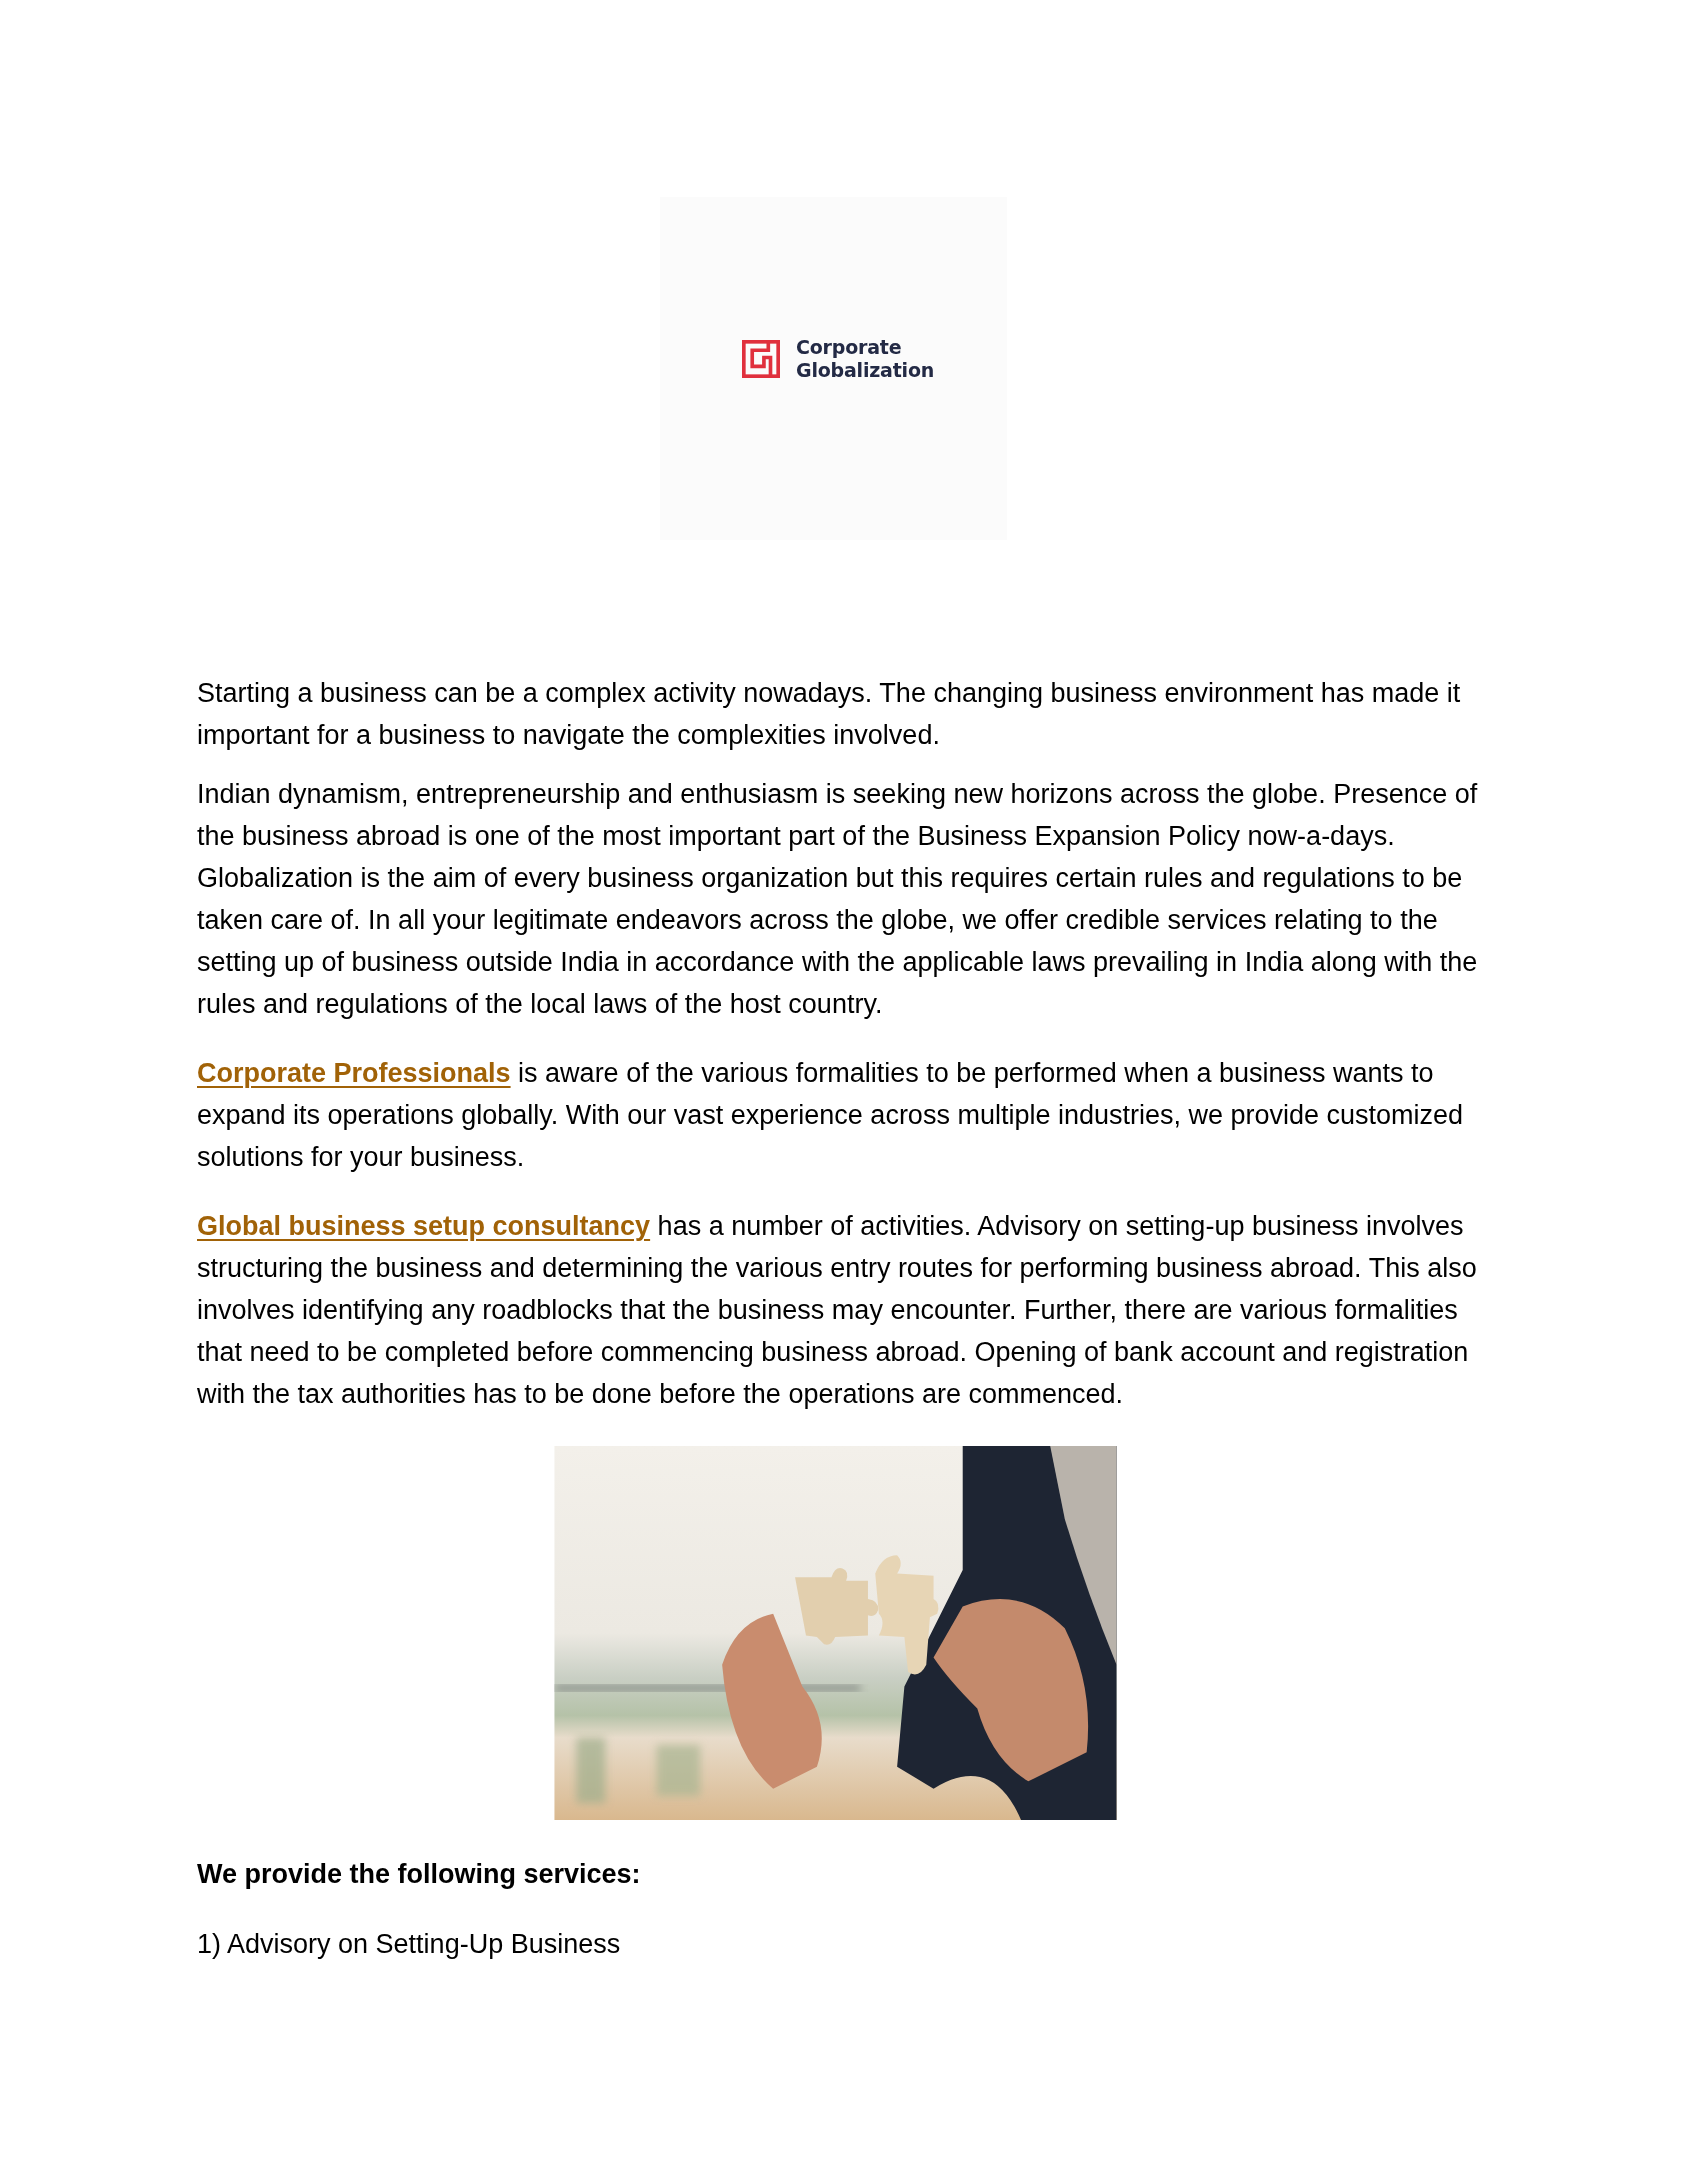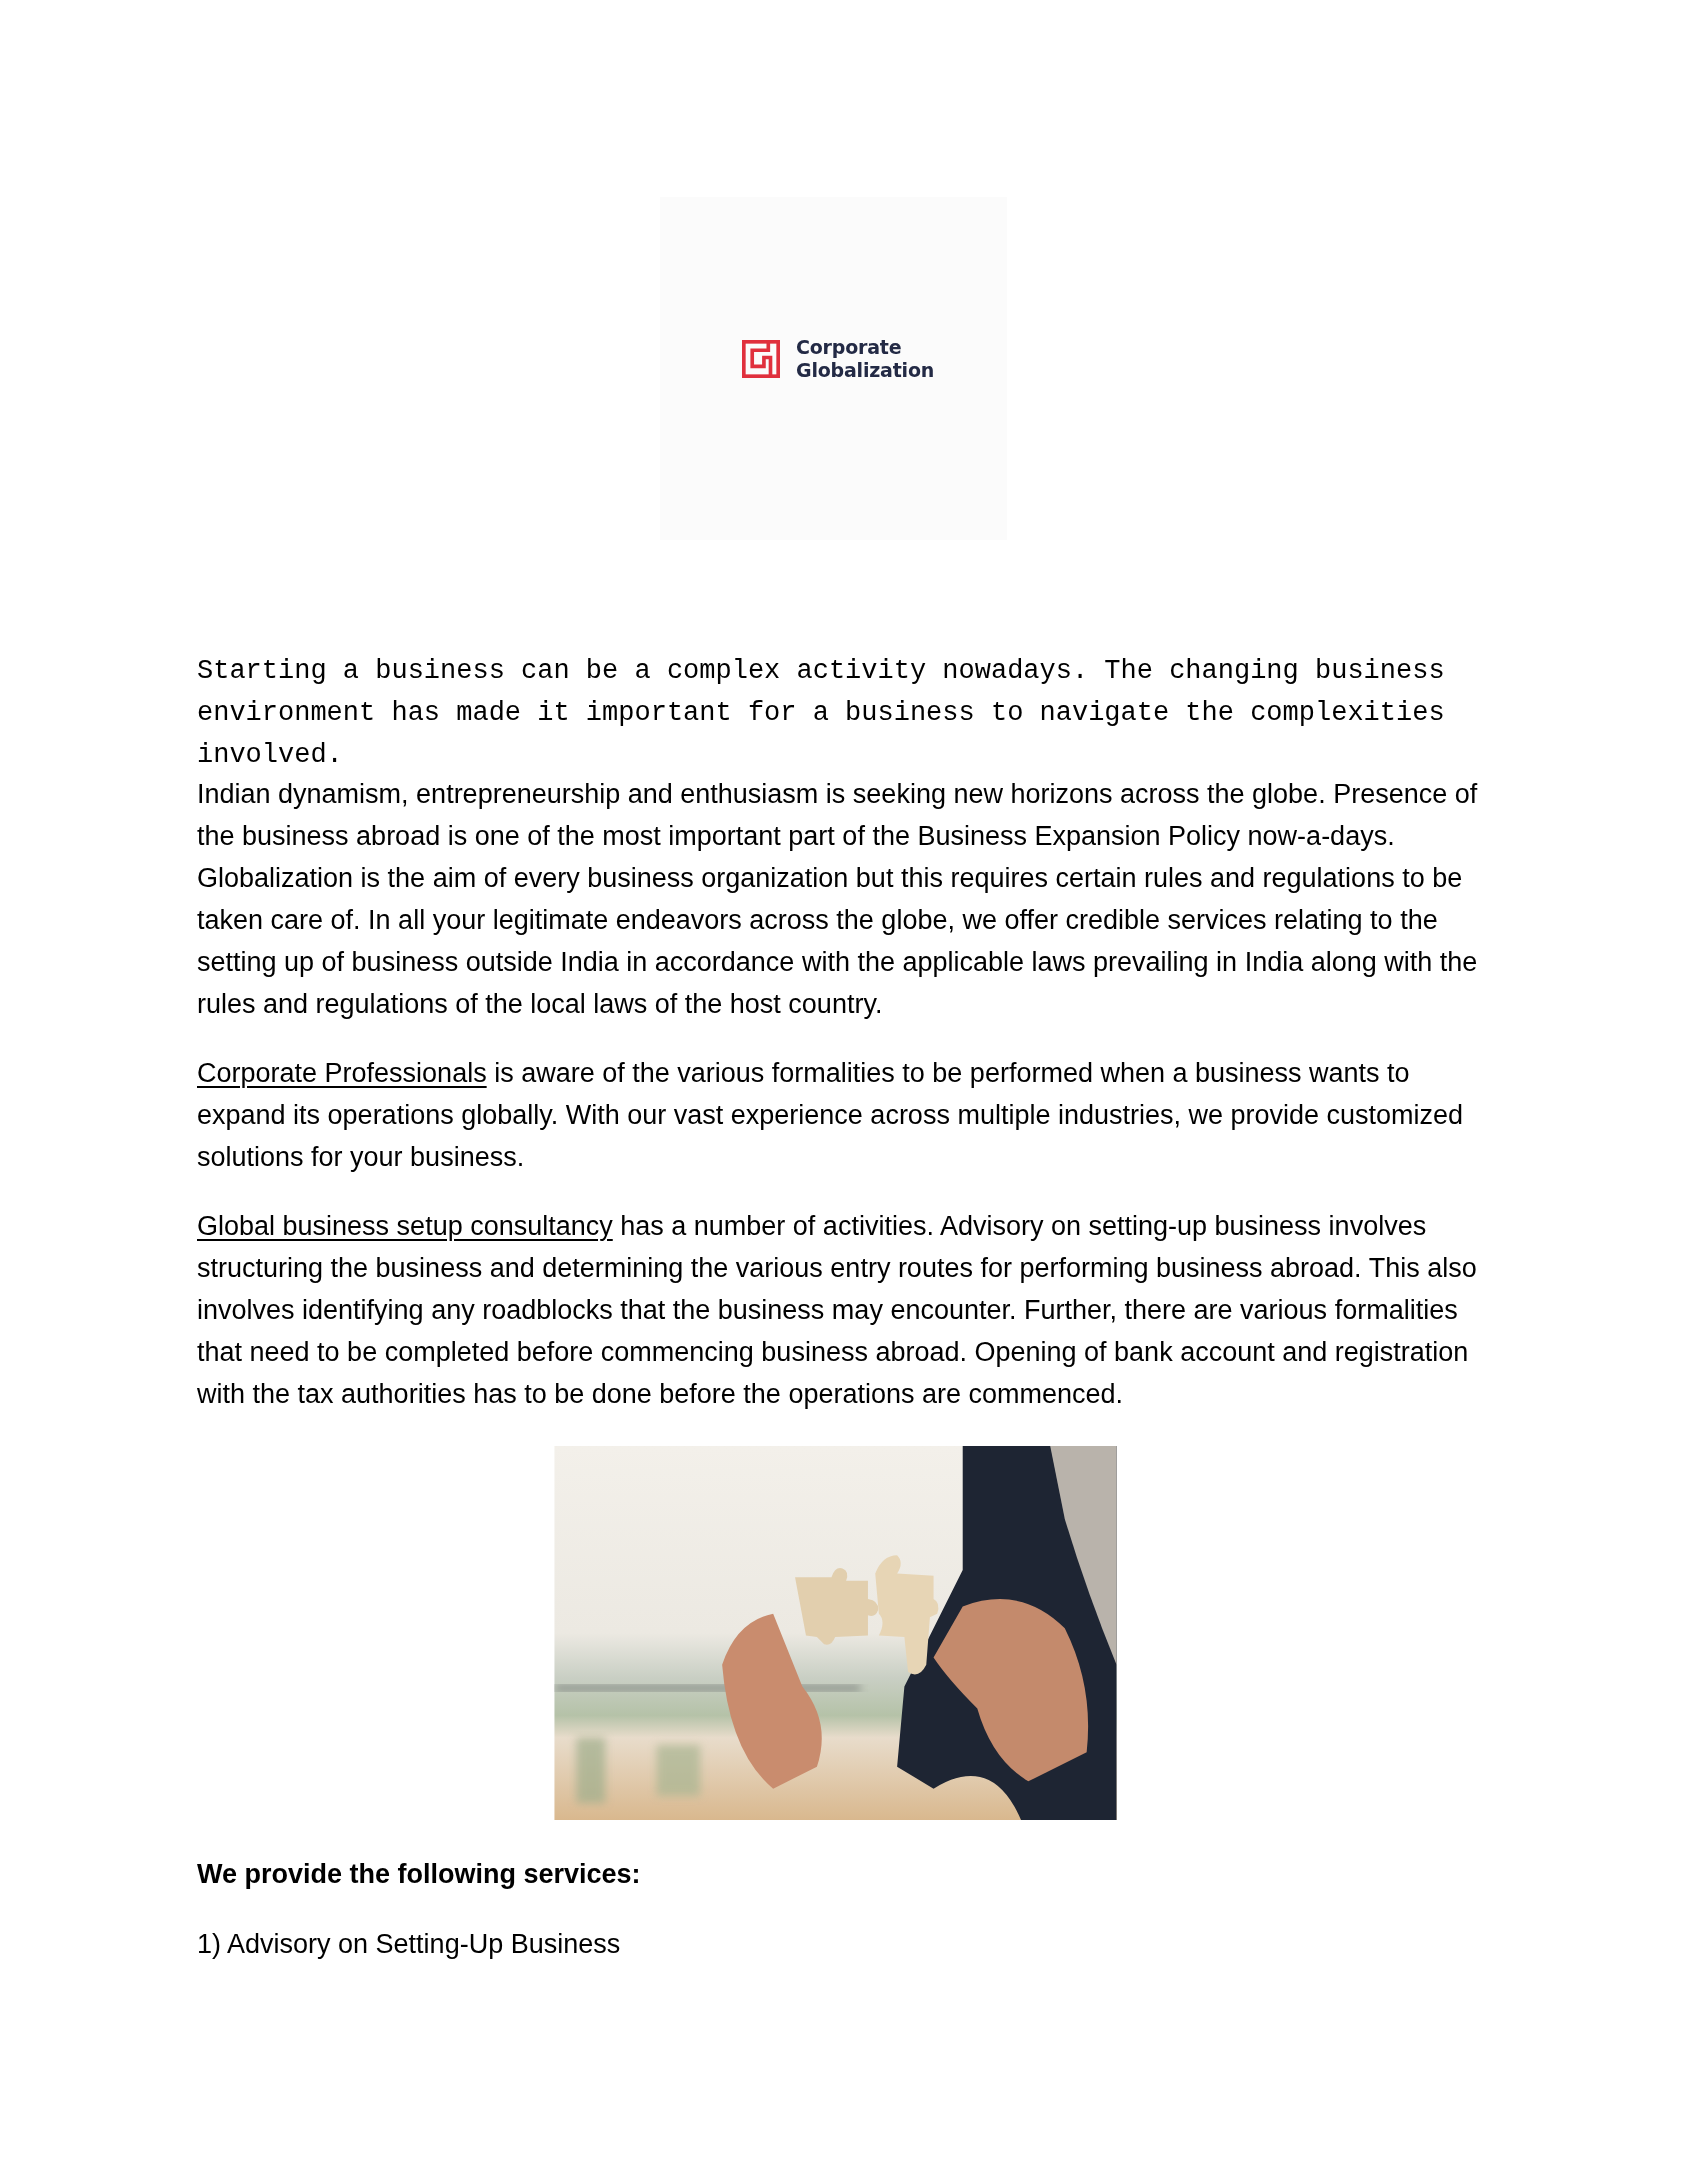"Starting a business can be" div.body { font-family: Liberation Mono, monospace -> none; top: 650px -> 672px }
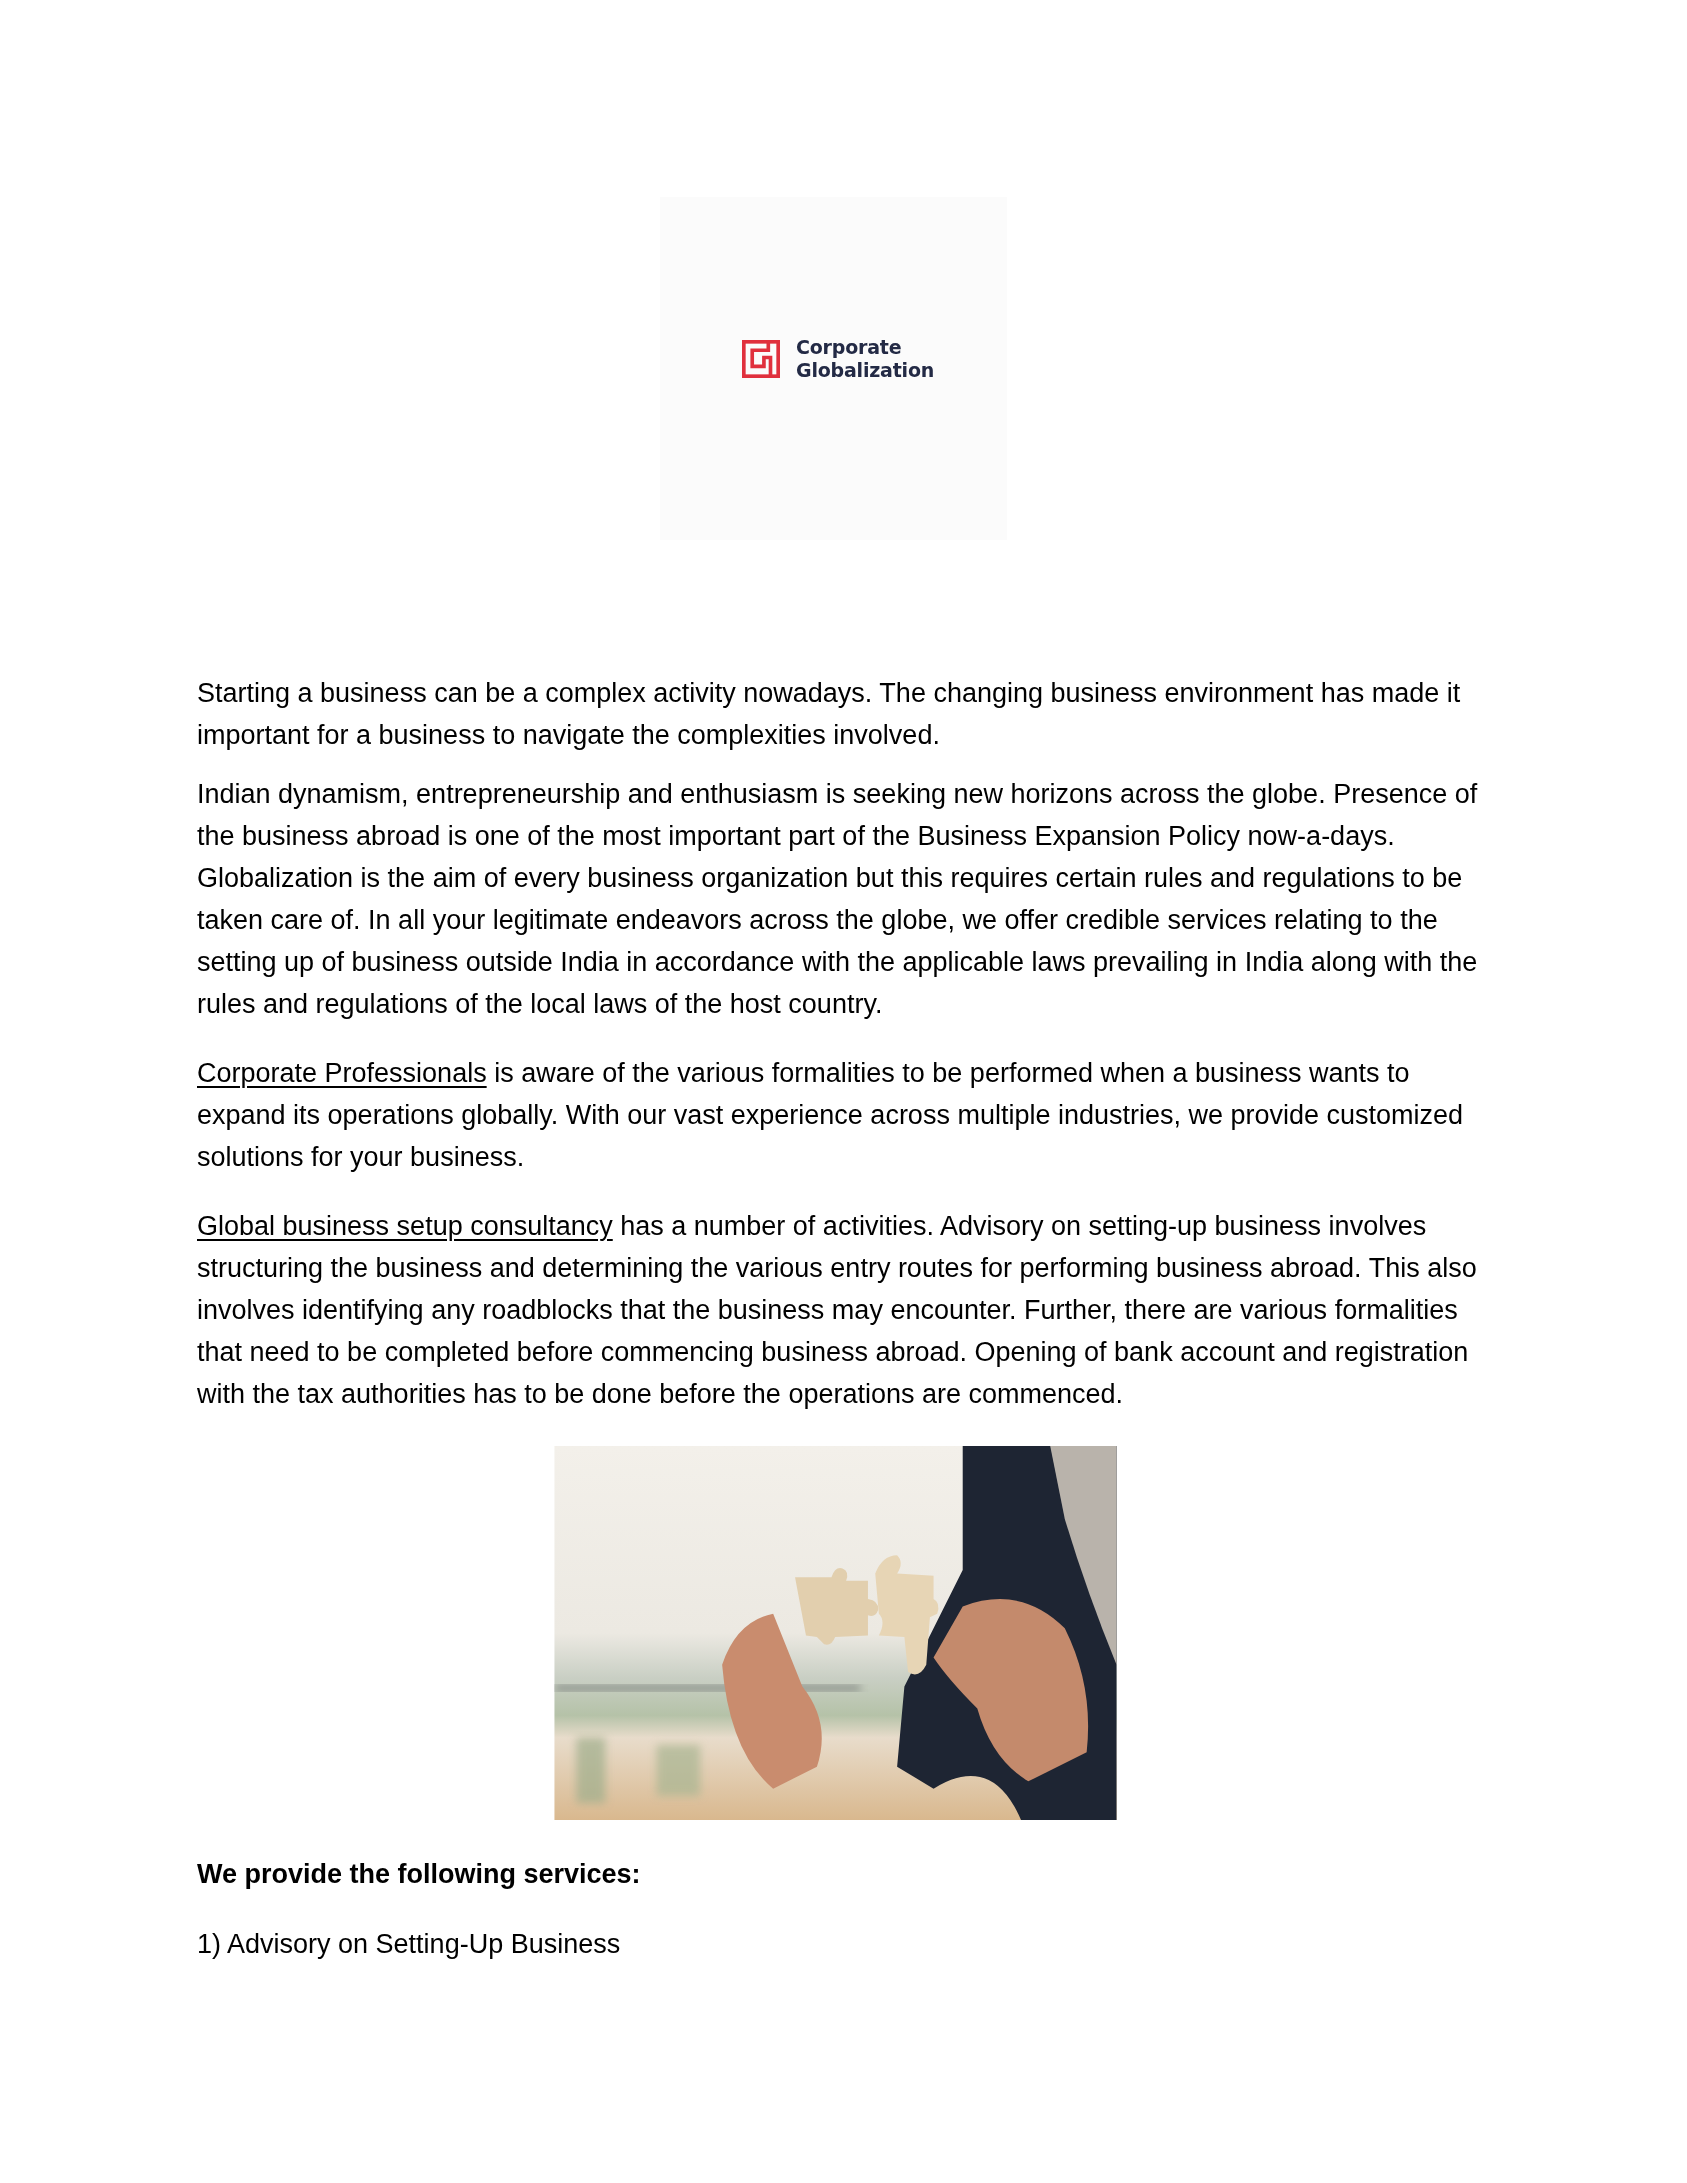"Corporate Professionals" .link { color: #000000 -> #a16207; font-weight: normal -> bold }
